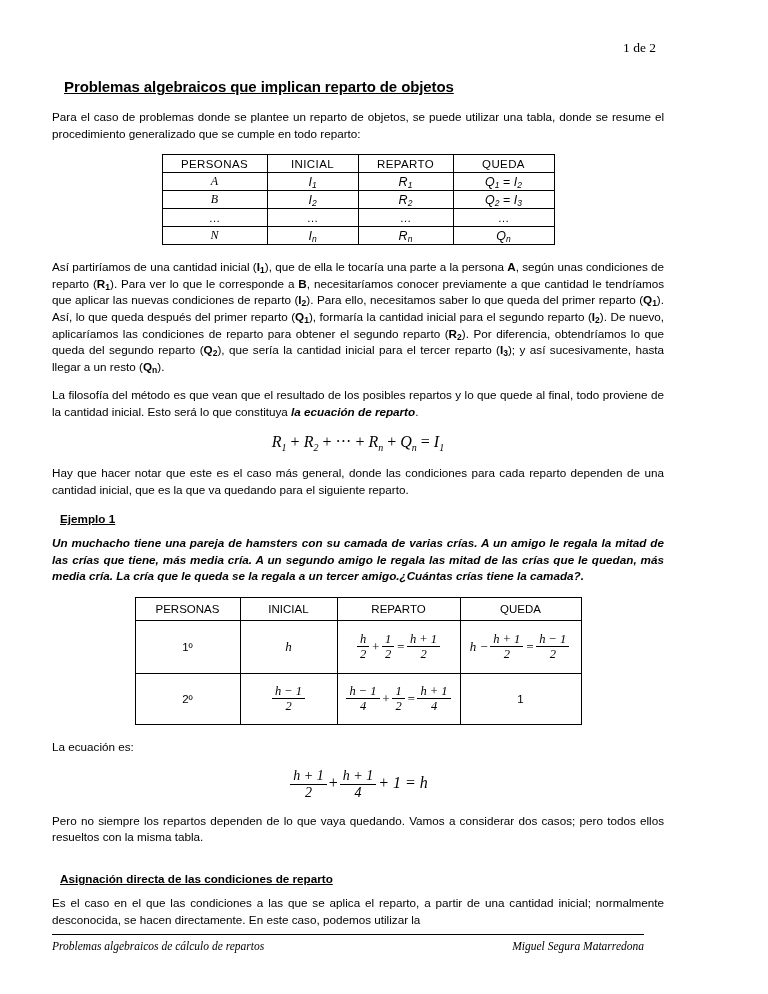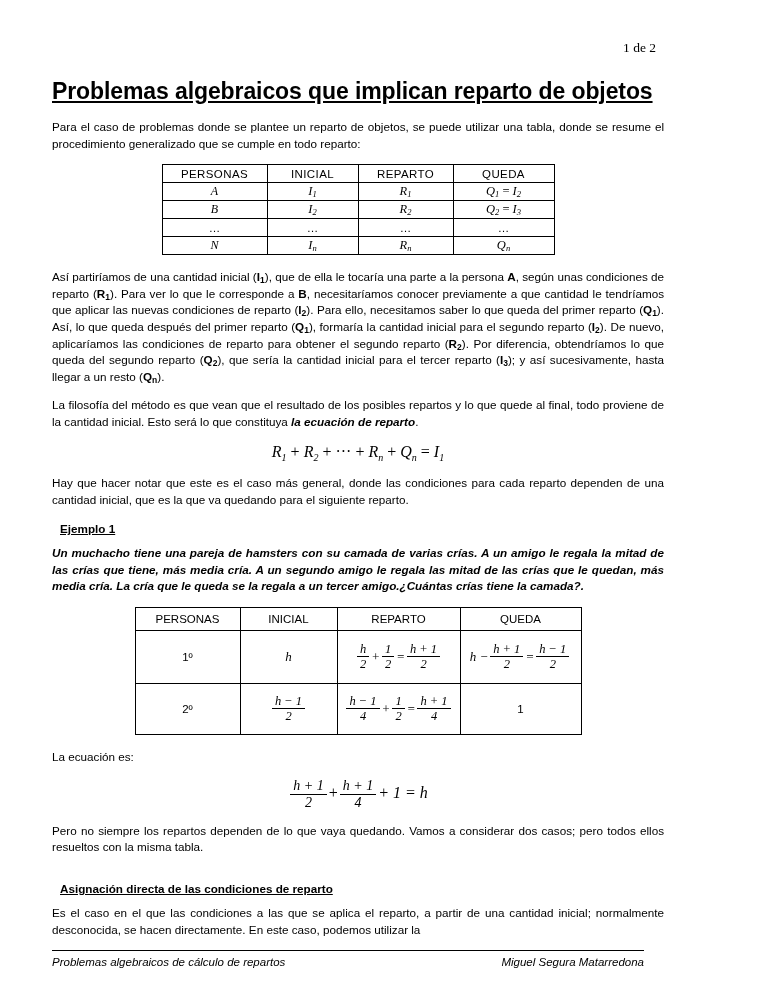"Problemas algebraicos que implican" h1.doc-title { font-size: 23px -> 15px; margin: 0 0 14px 0 -> 0 0 14px 12px }
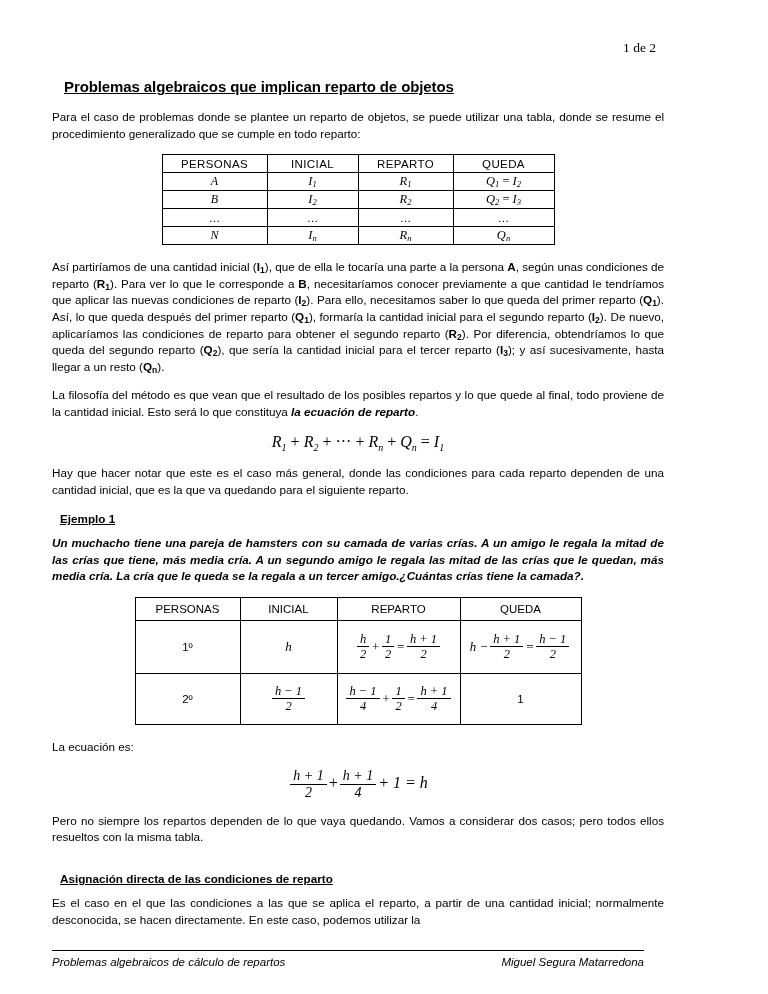"I1" .mathser { font-family: Liberation Serif, serif -> Liberation Sans, sans-serif }
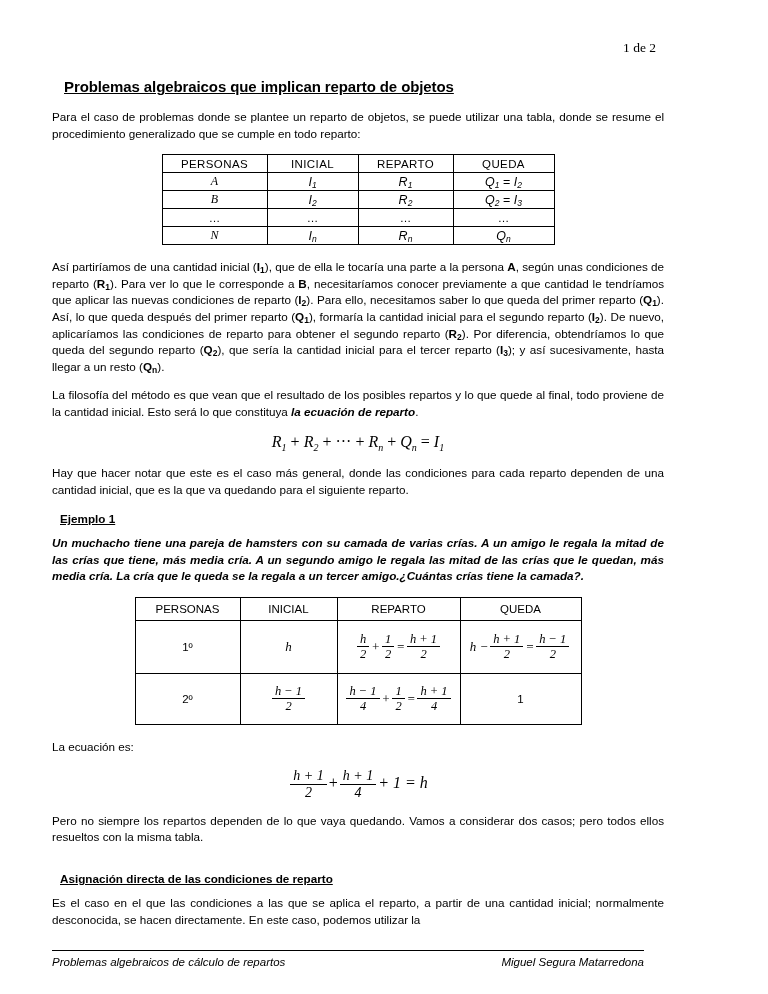"Problemas algebraicos de cálculo de" .footer { bottom: 26px -> 42px; font-family: Liberation Sans, sans-serif -> Liberation Serif, serif }
